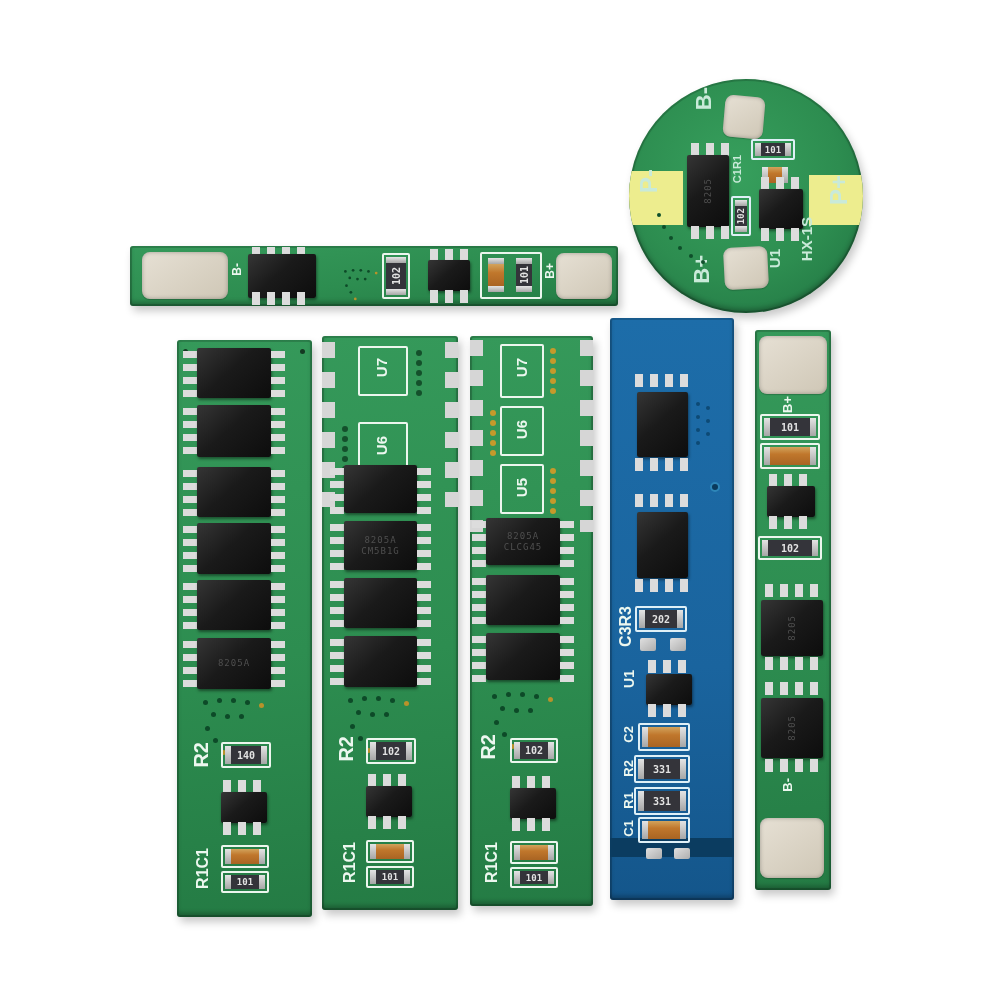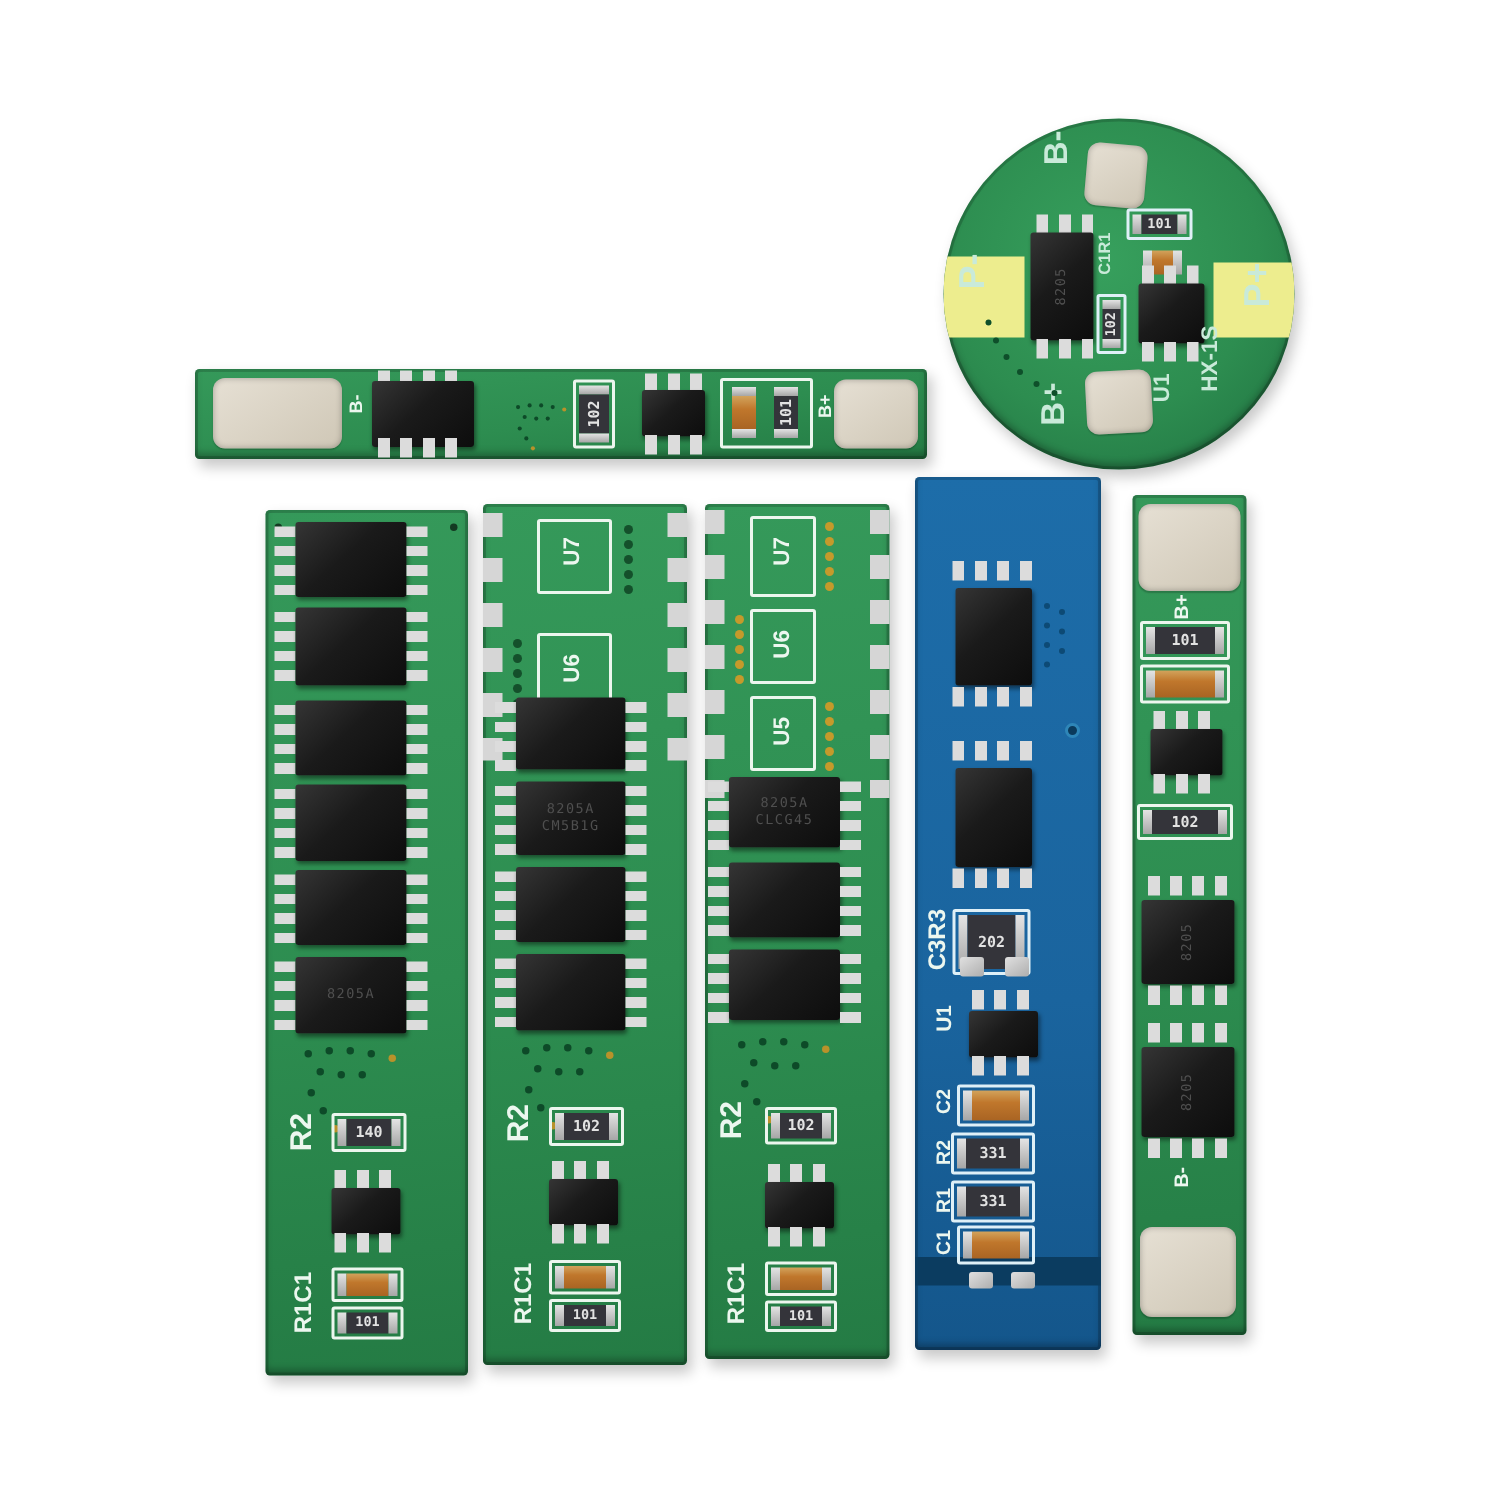"202" div.b { height: 44px -> 26px }
